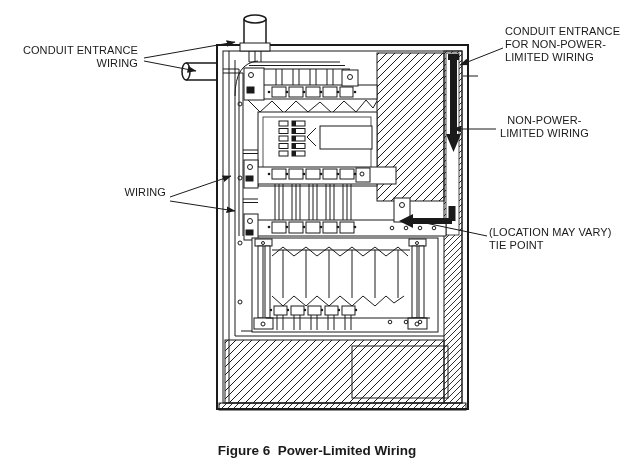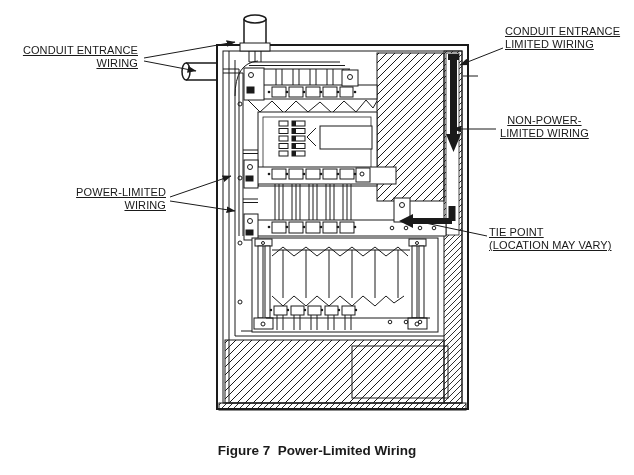"CONDUIT ENTRANCE" .callout div { text-decoration: underline -> none }
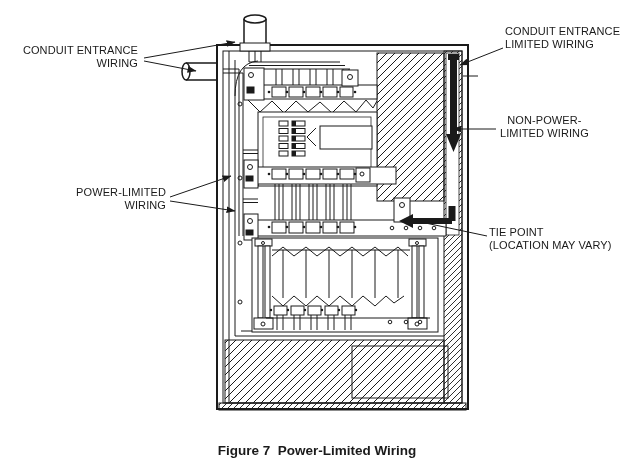"FOR NON-POWER-" div { html: none -> <div>FOR NON-POWER-</div> }
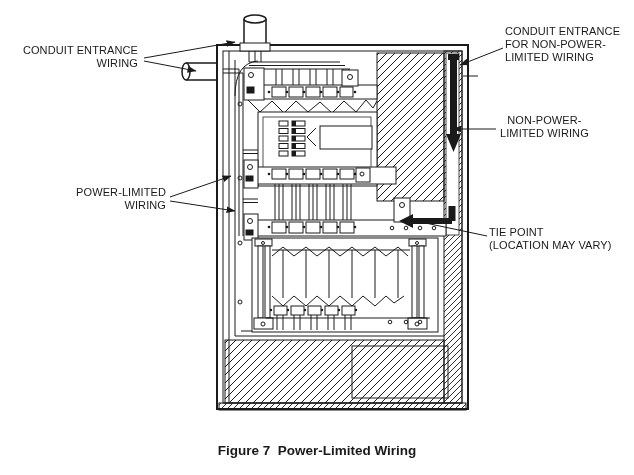"POWER-LIMITED" div { html: <div>POWER-LIMITED</div> -> none }
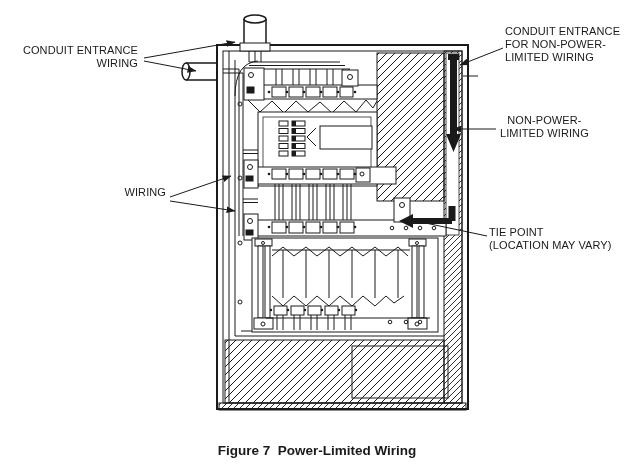"TIE POINT" div { order: before "(LOCATION MAY VARY)" -> after "(LOCATION MAY VARY)" }
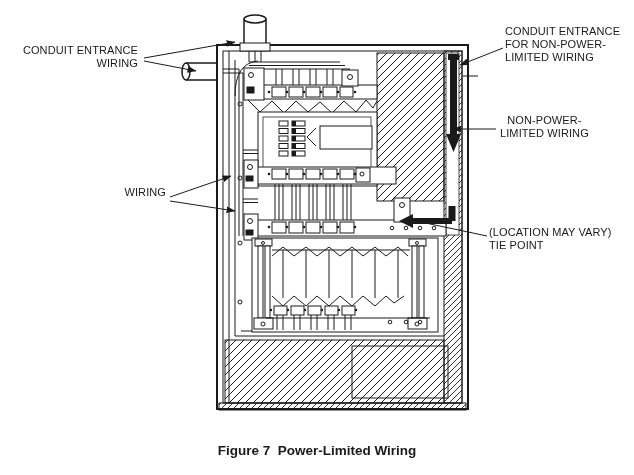"Figure 7 Power-Limited Wiring" div.caption { text: 7 -> 6 }
